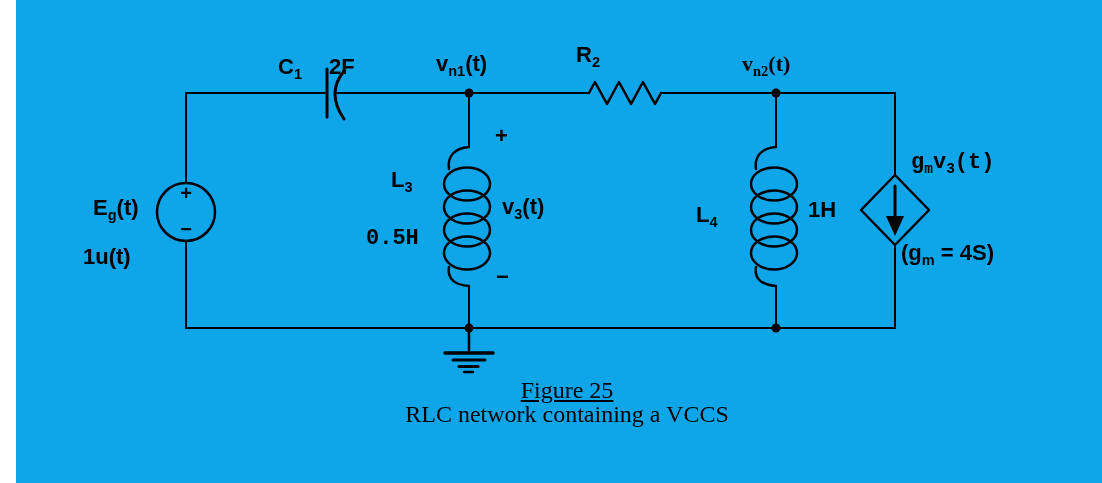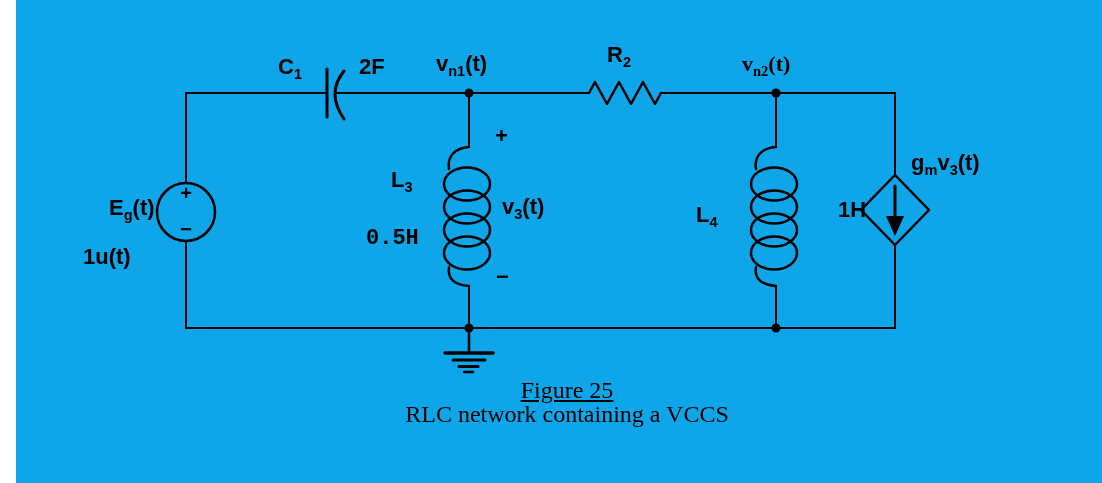"2F" div.lbl { left: 343px -> 313px }
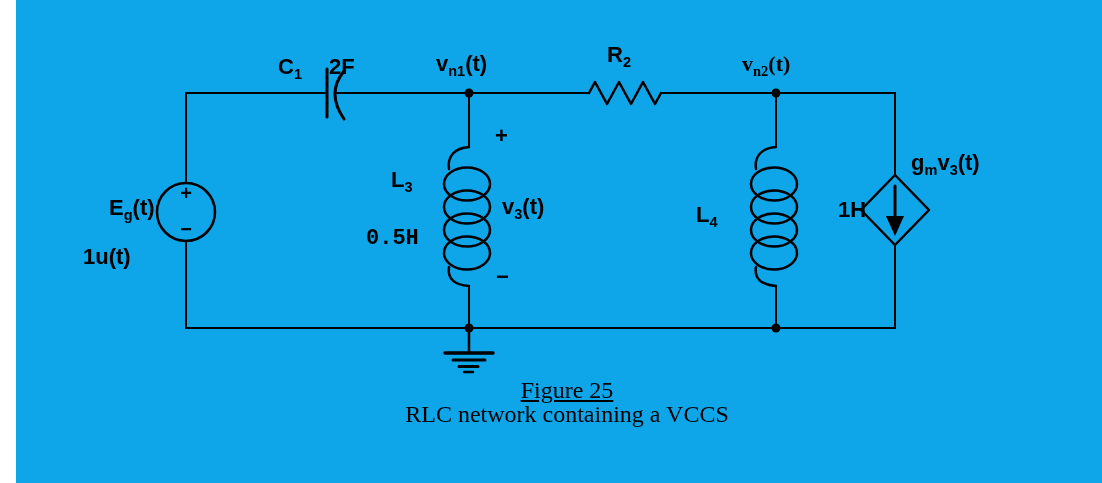"R2" div.lbl { left: 591px -> 560px }
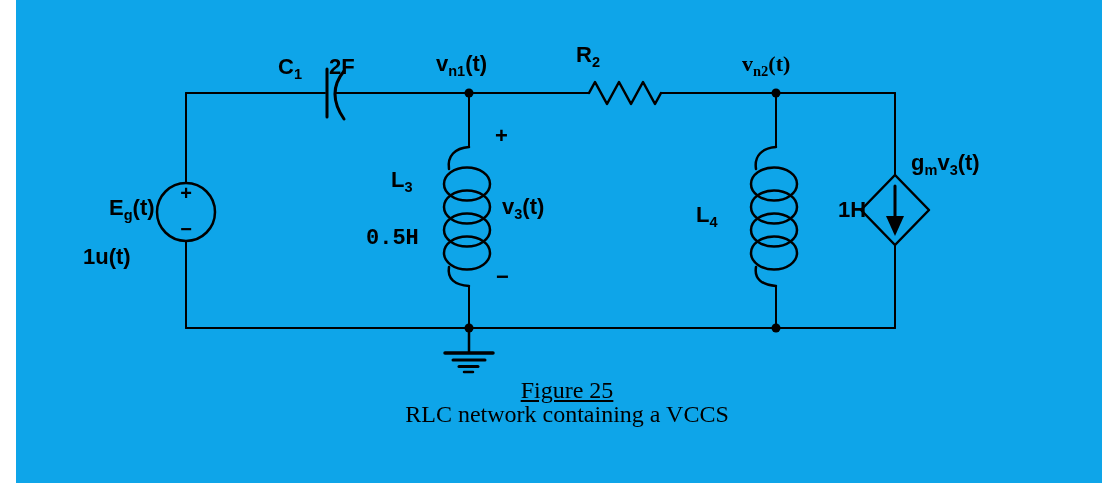"gmv3(t)" div.lbl { font-family: none -> Liberation Mono, monospace }
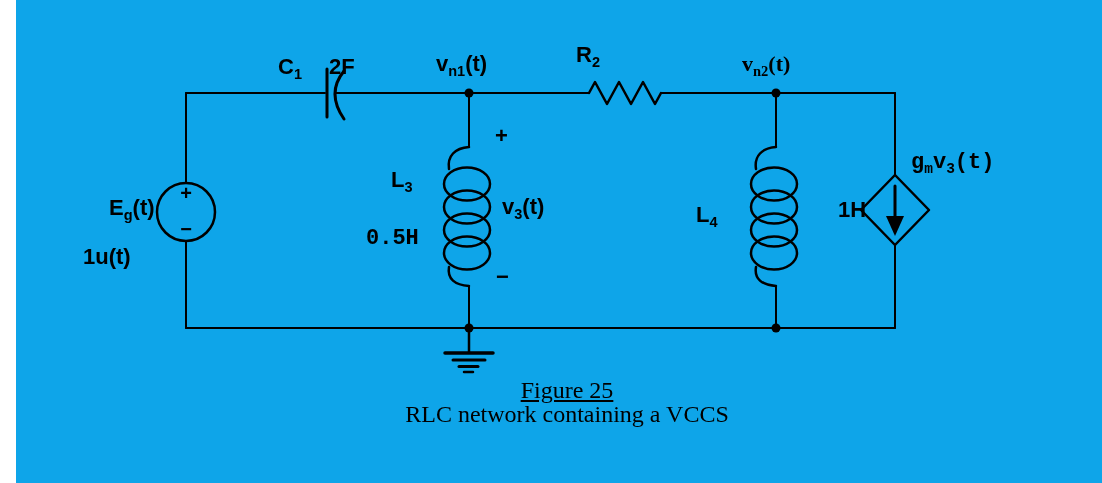"Eg(t)" div.lbl { left: 93px -> 77px }
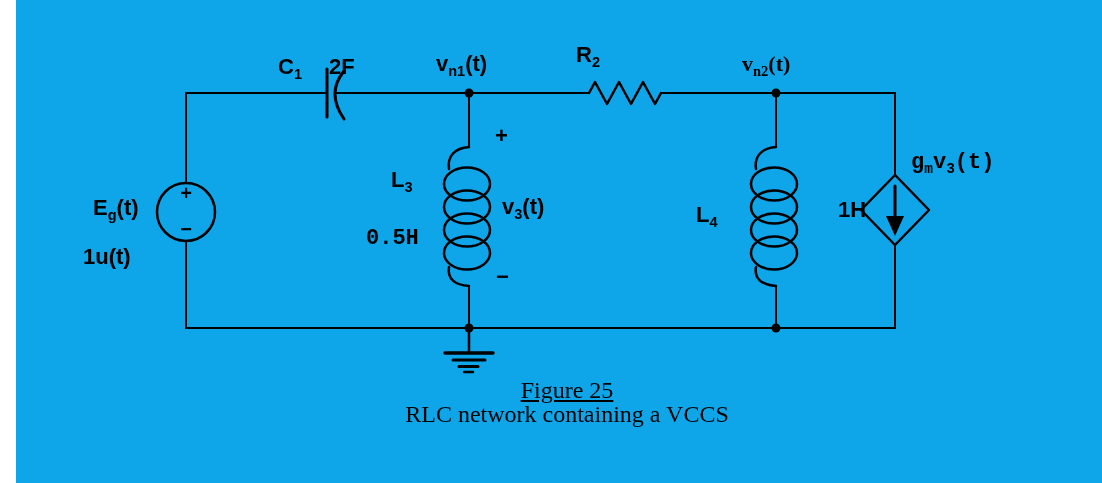"1H" div.lbl { left: 822px -> 792px }
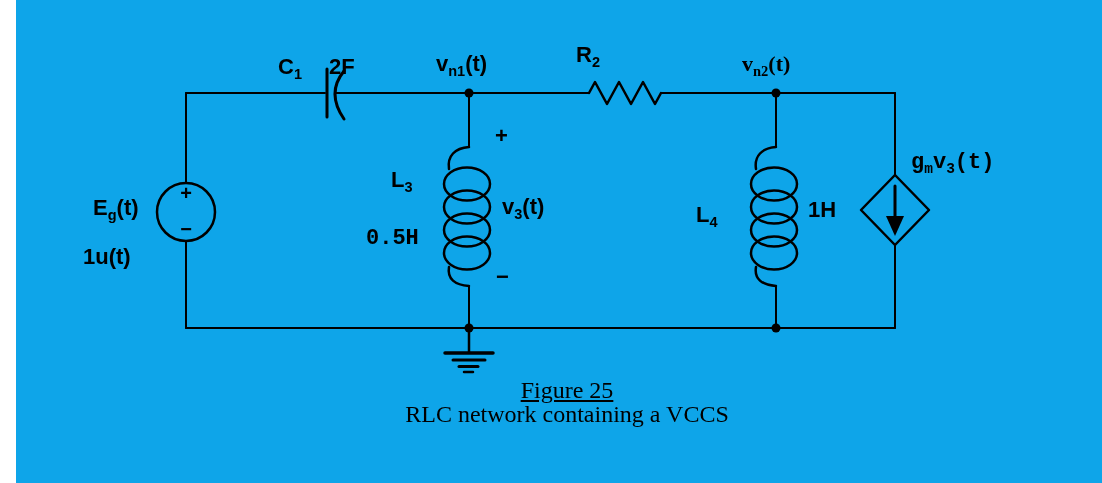"(gm = 4S)" div.lbl { html: none -> <div><span>(g</span><span>m</span><span> = 4S)</span></div> }
